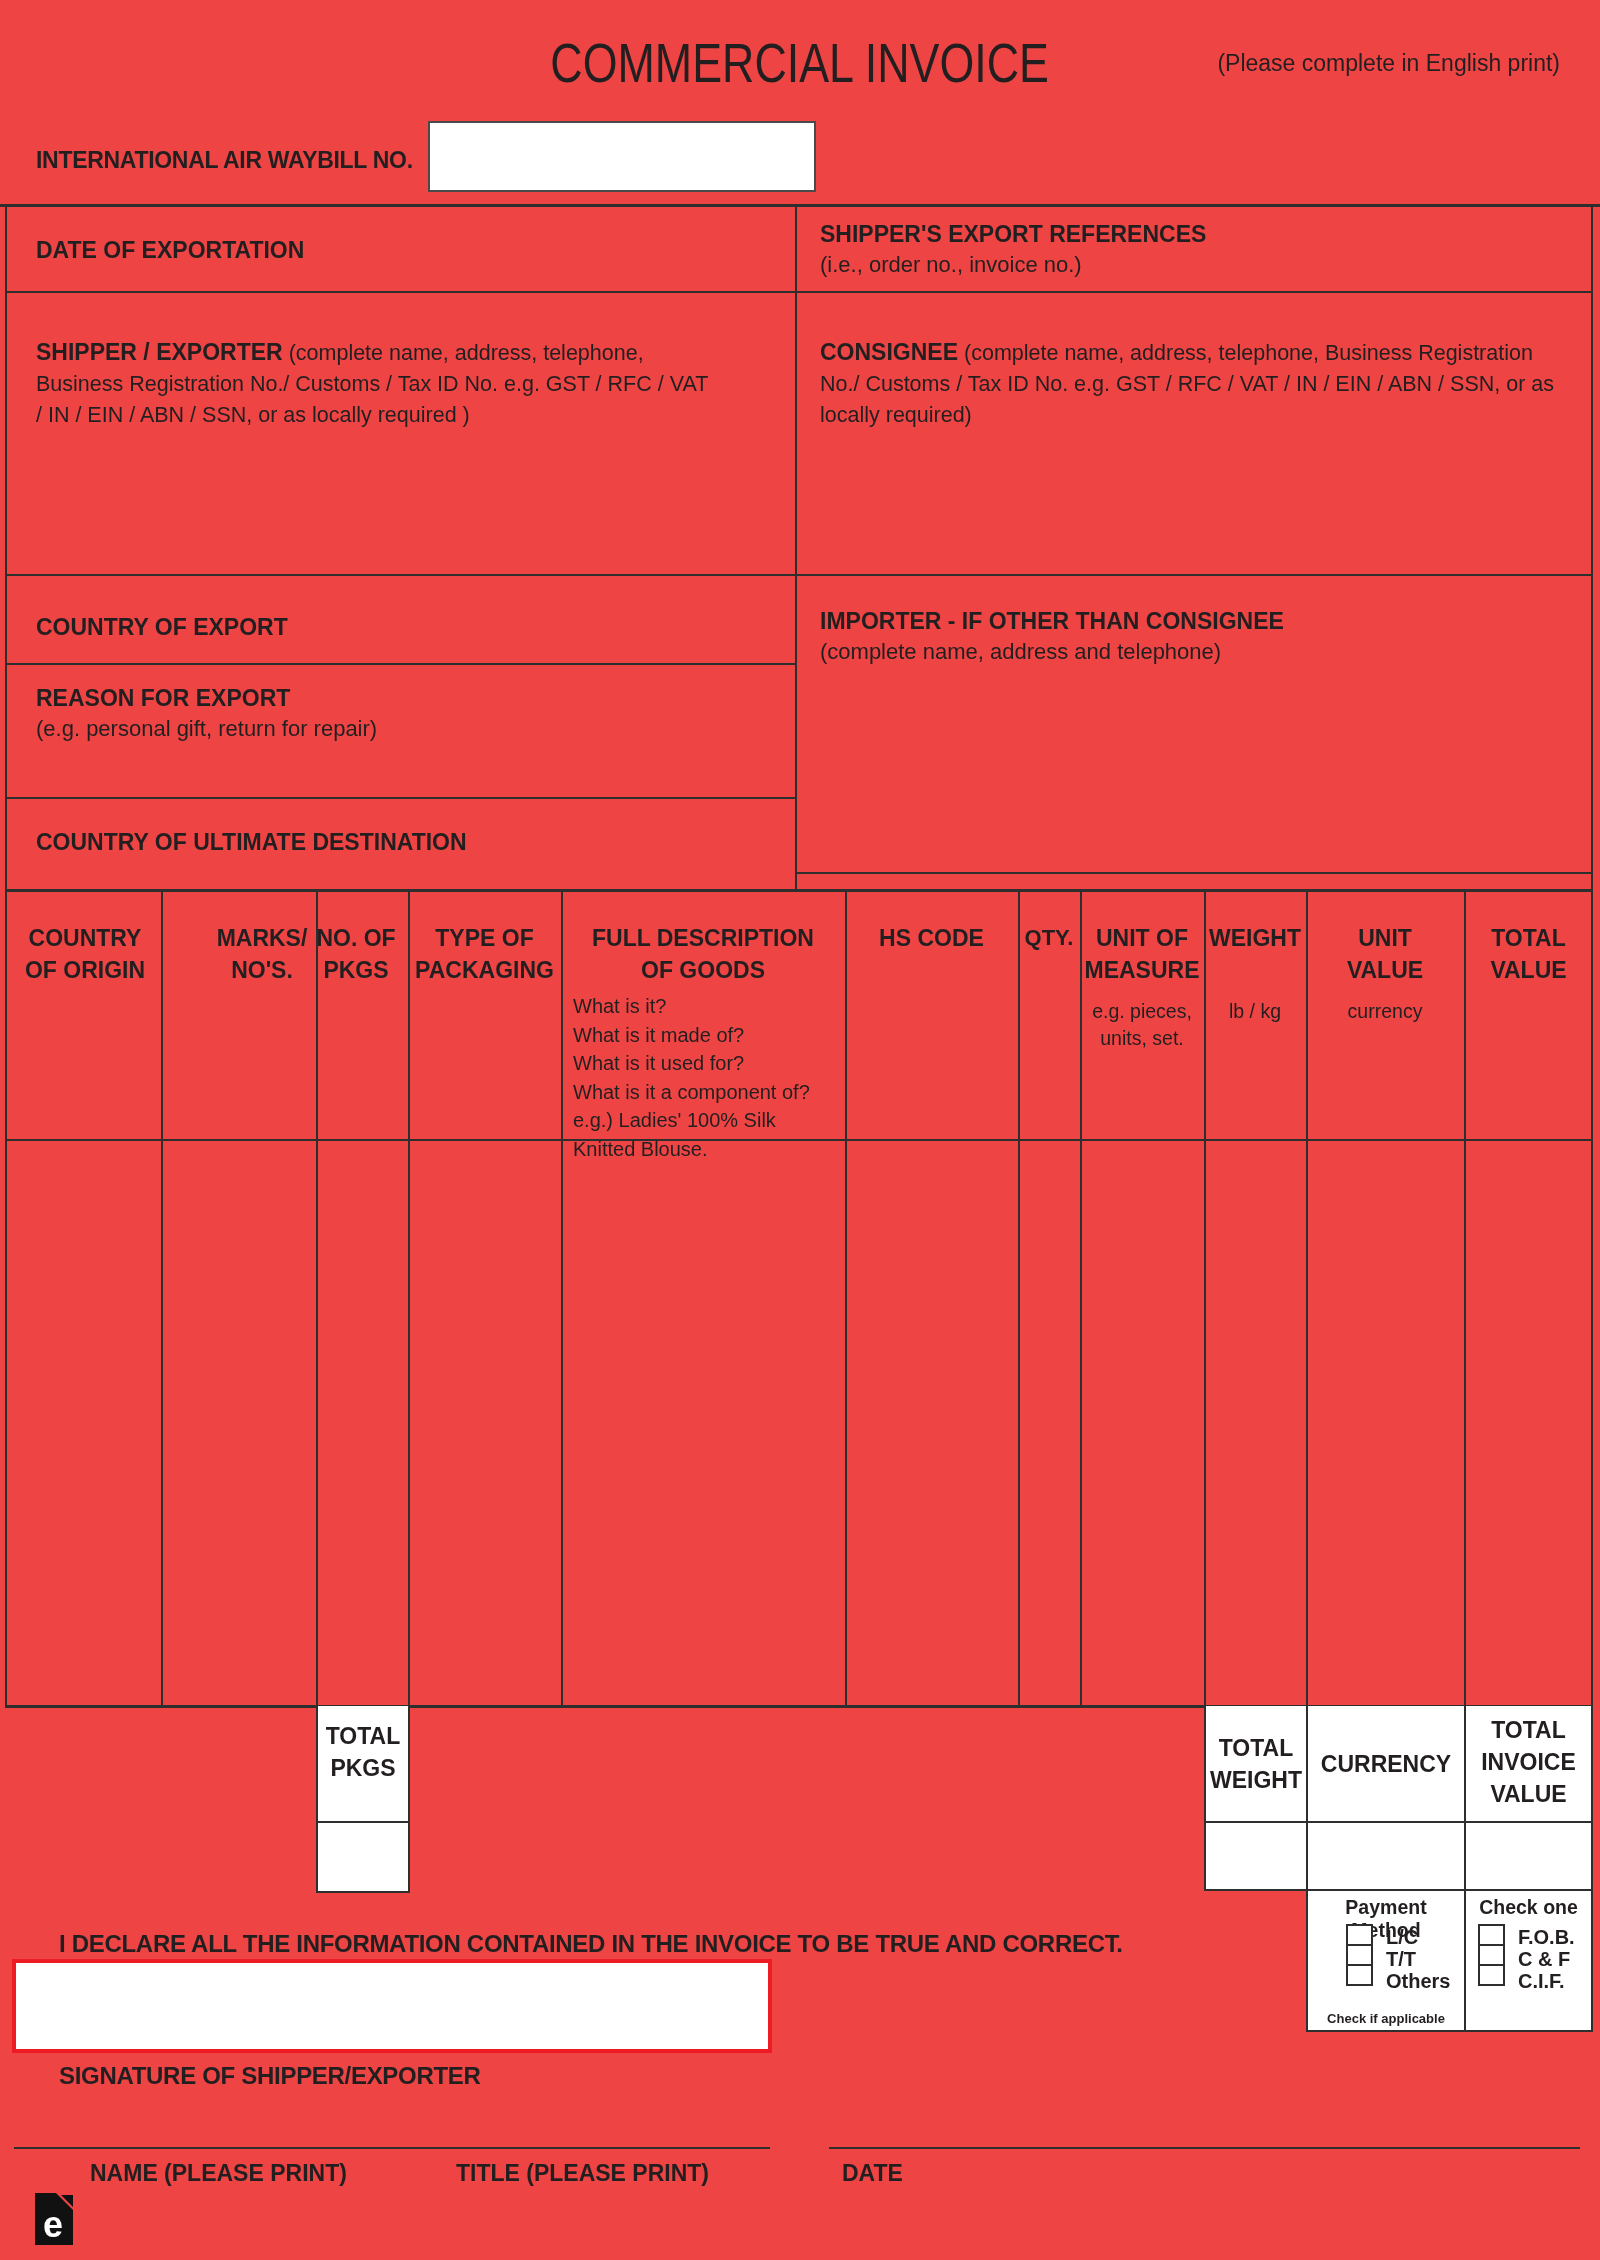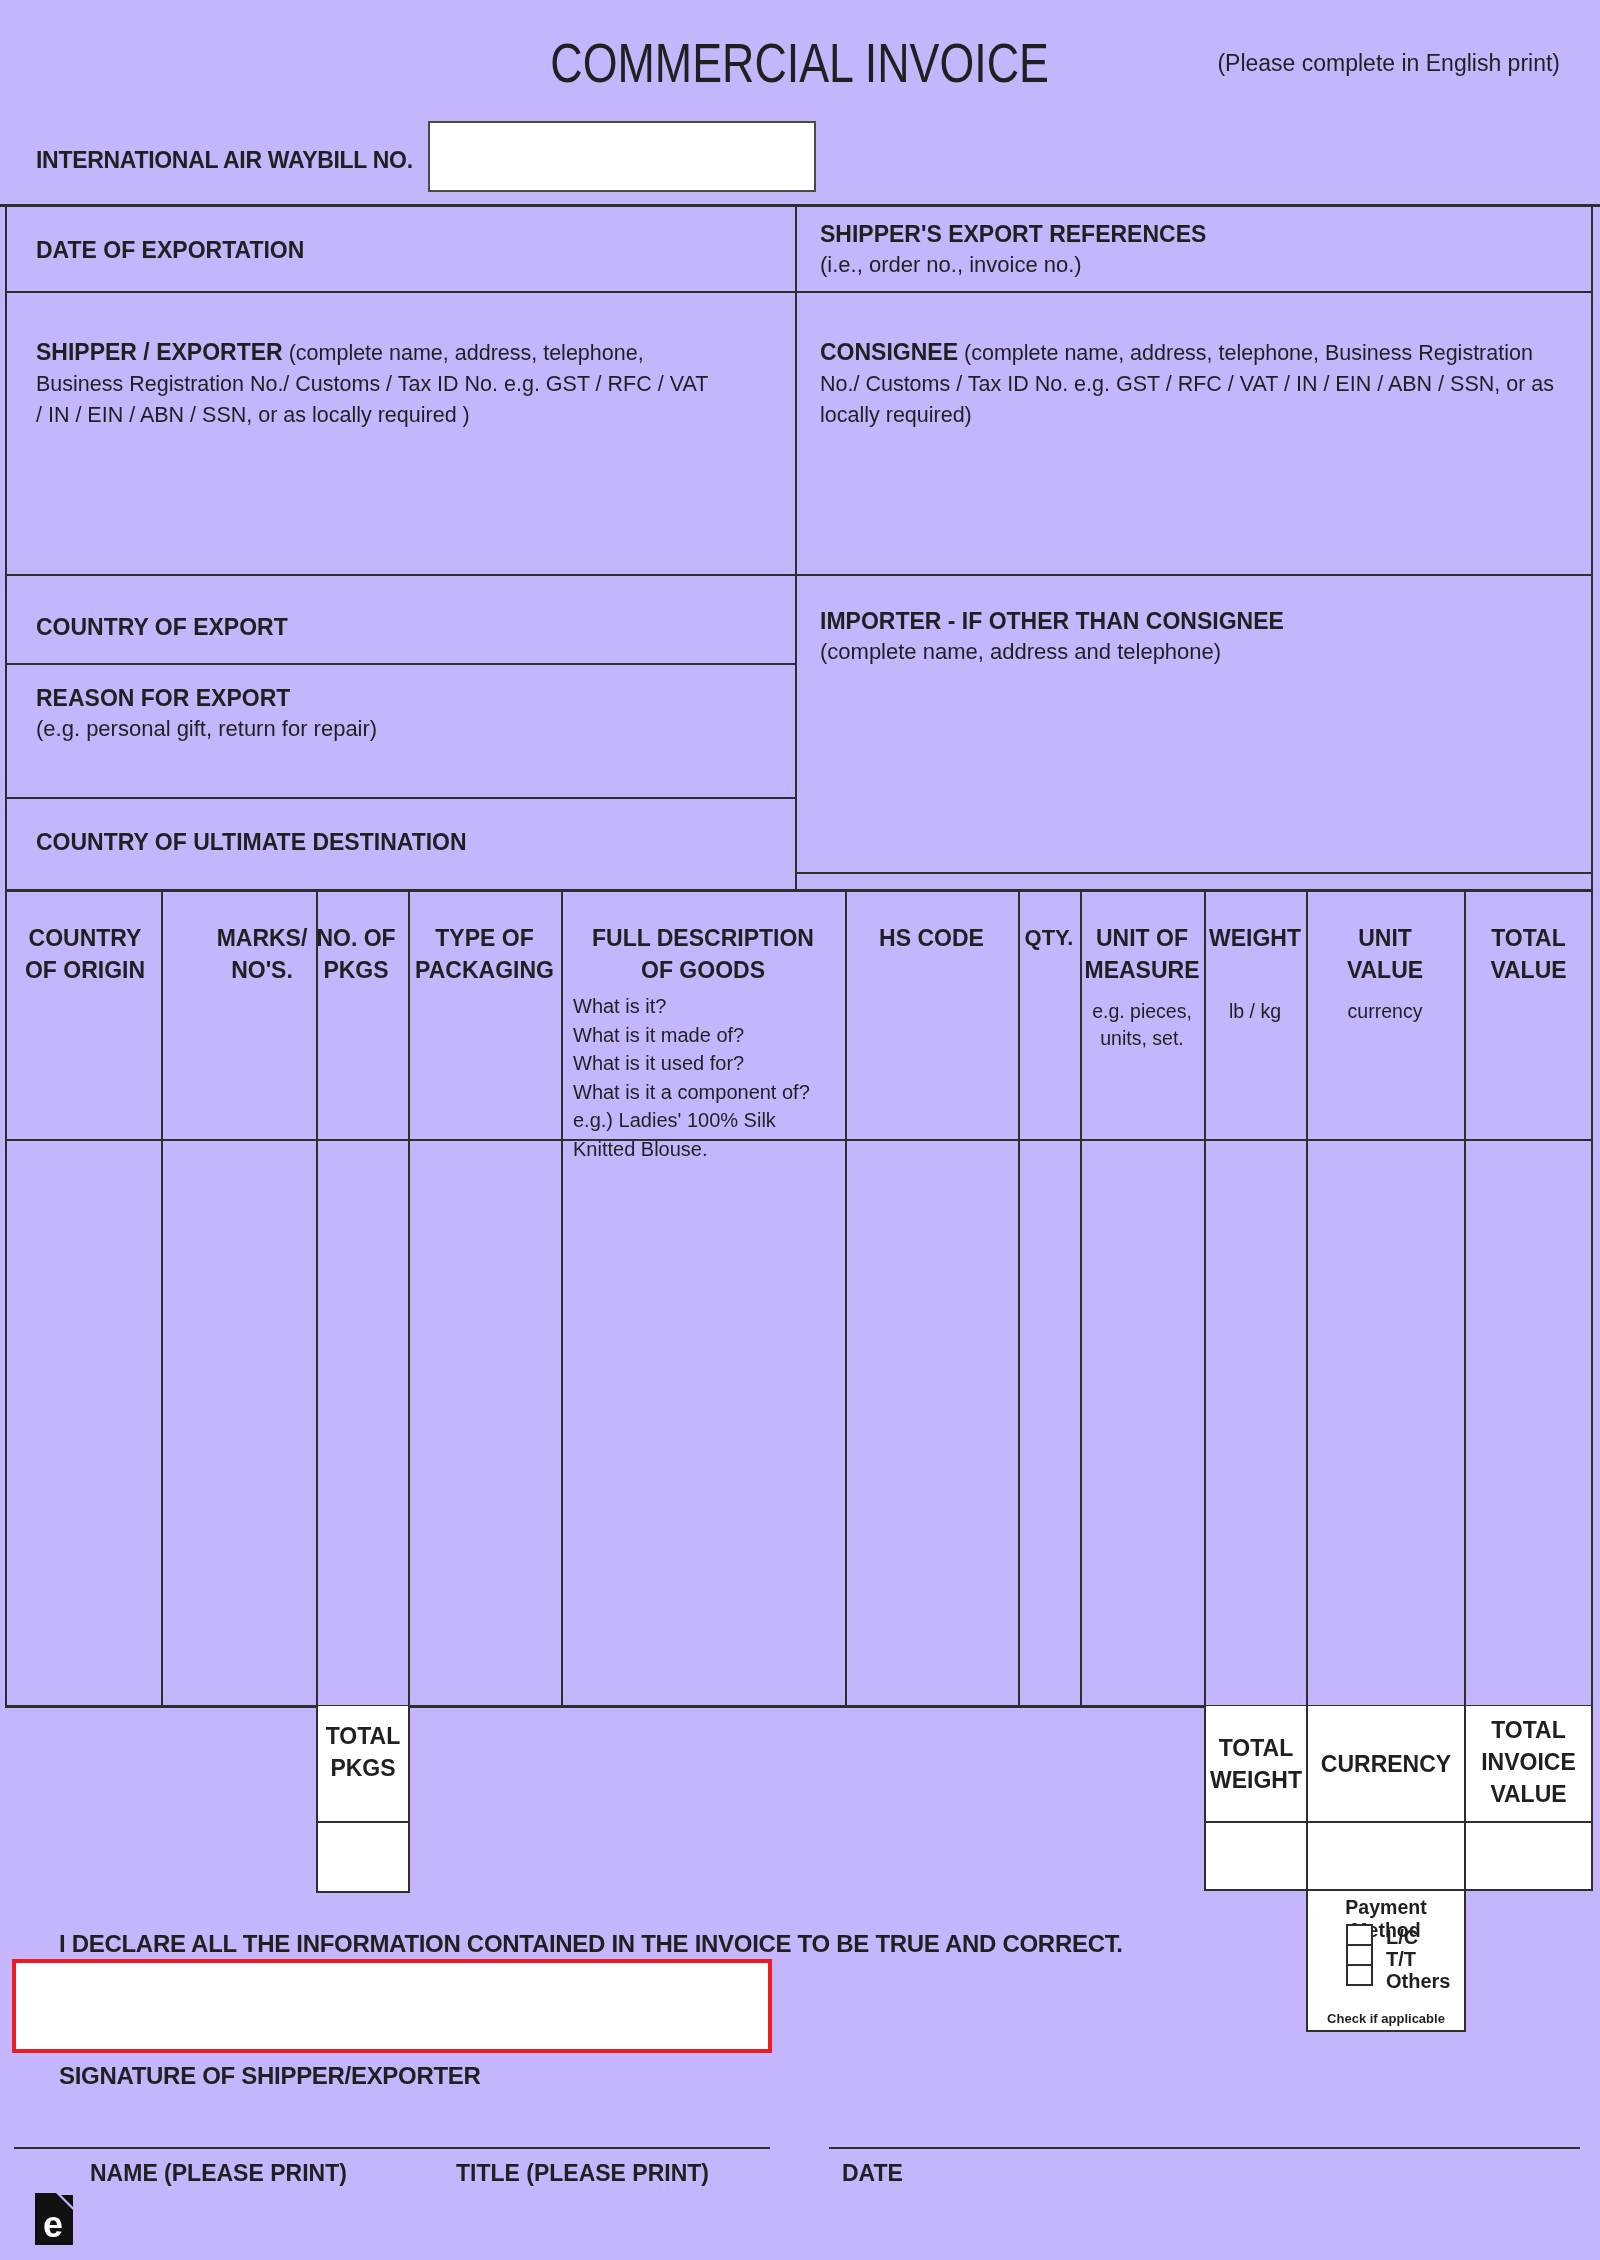"COMMERCIAL INVOICE" #page { background: #c4b5fd -> #ef4444 }
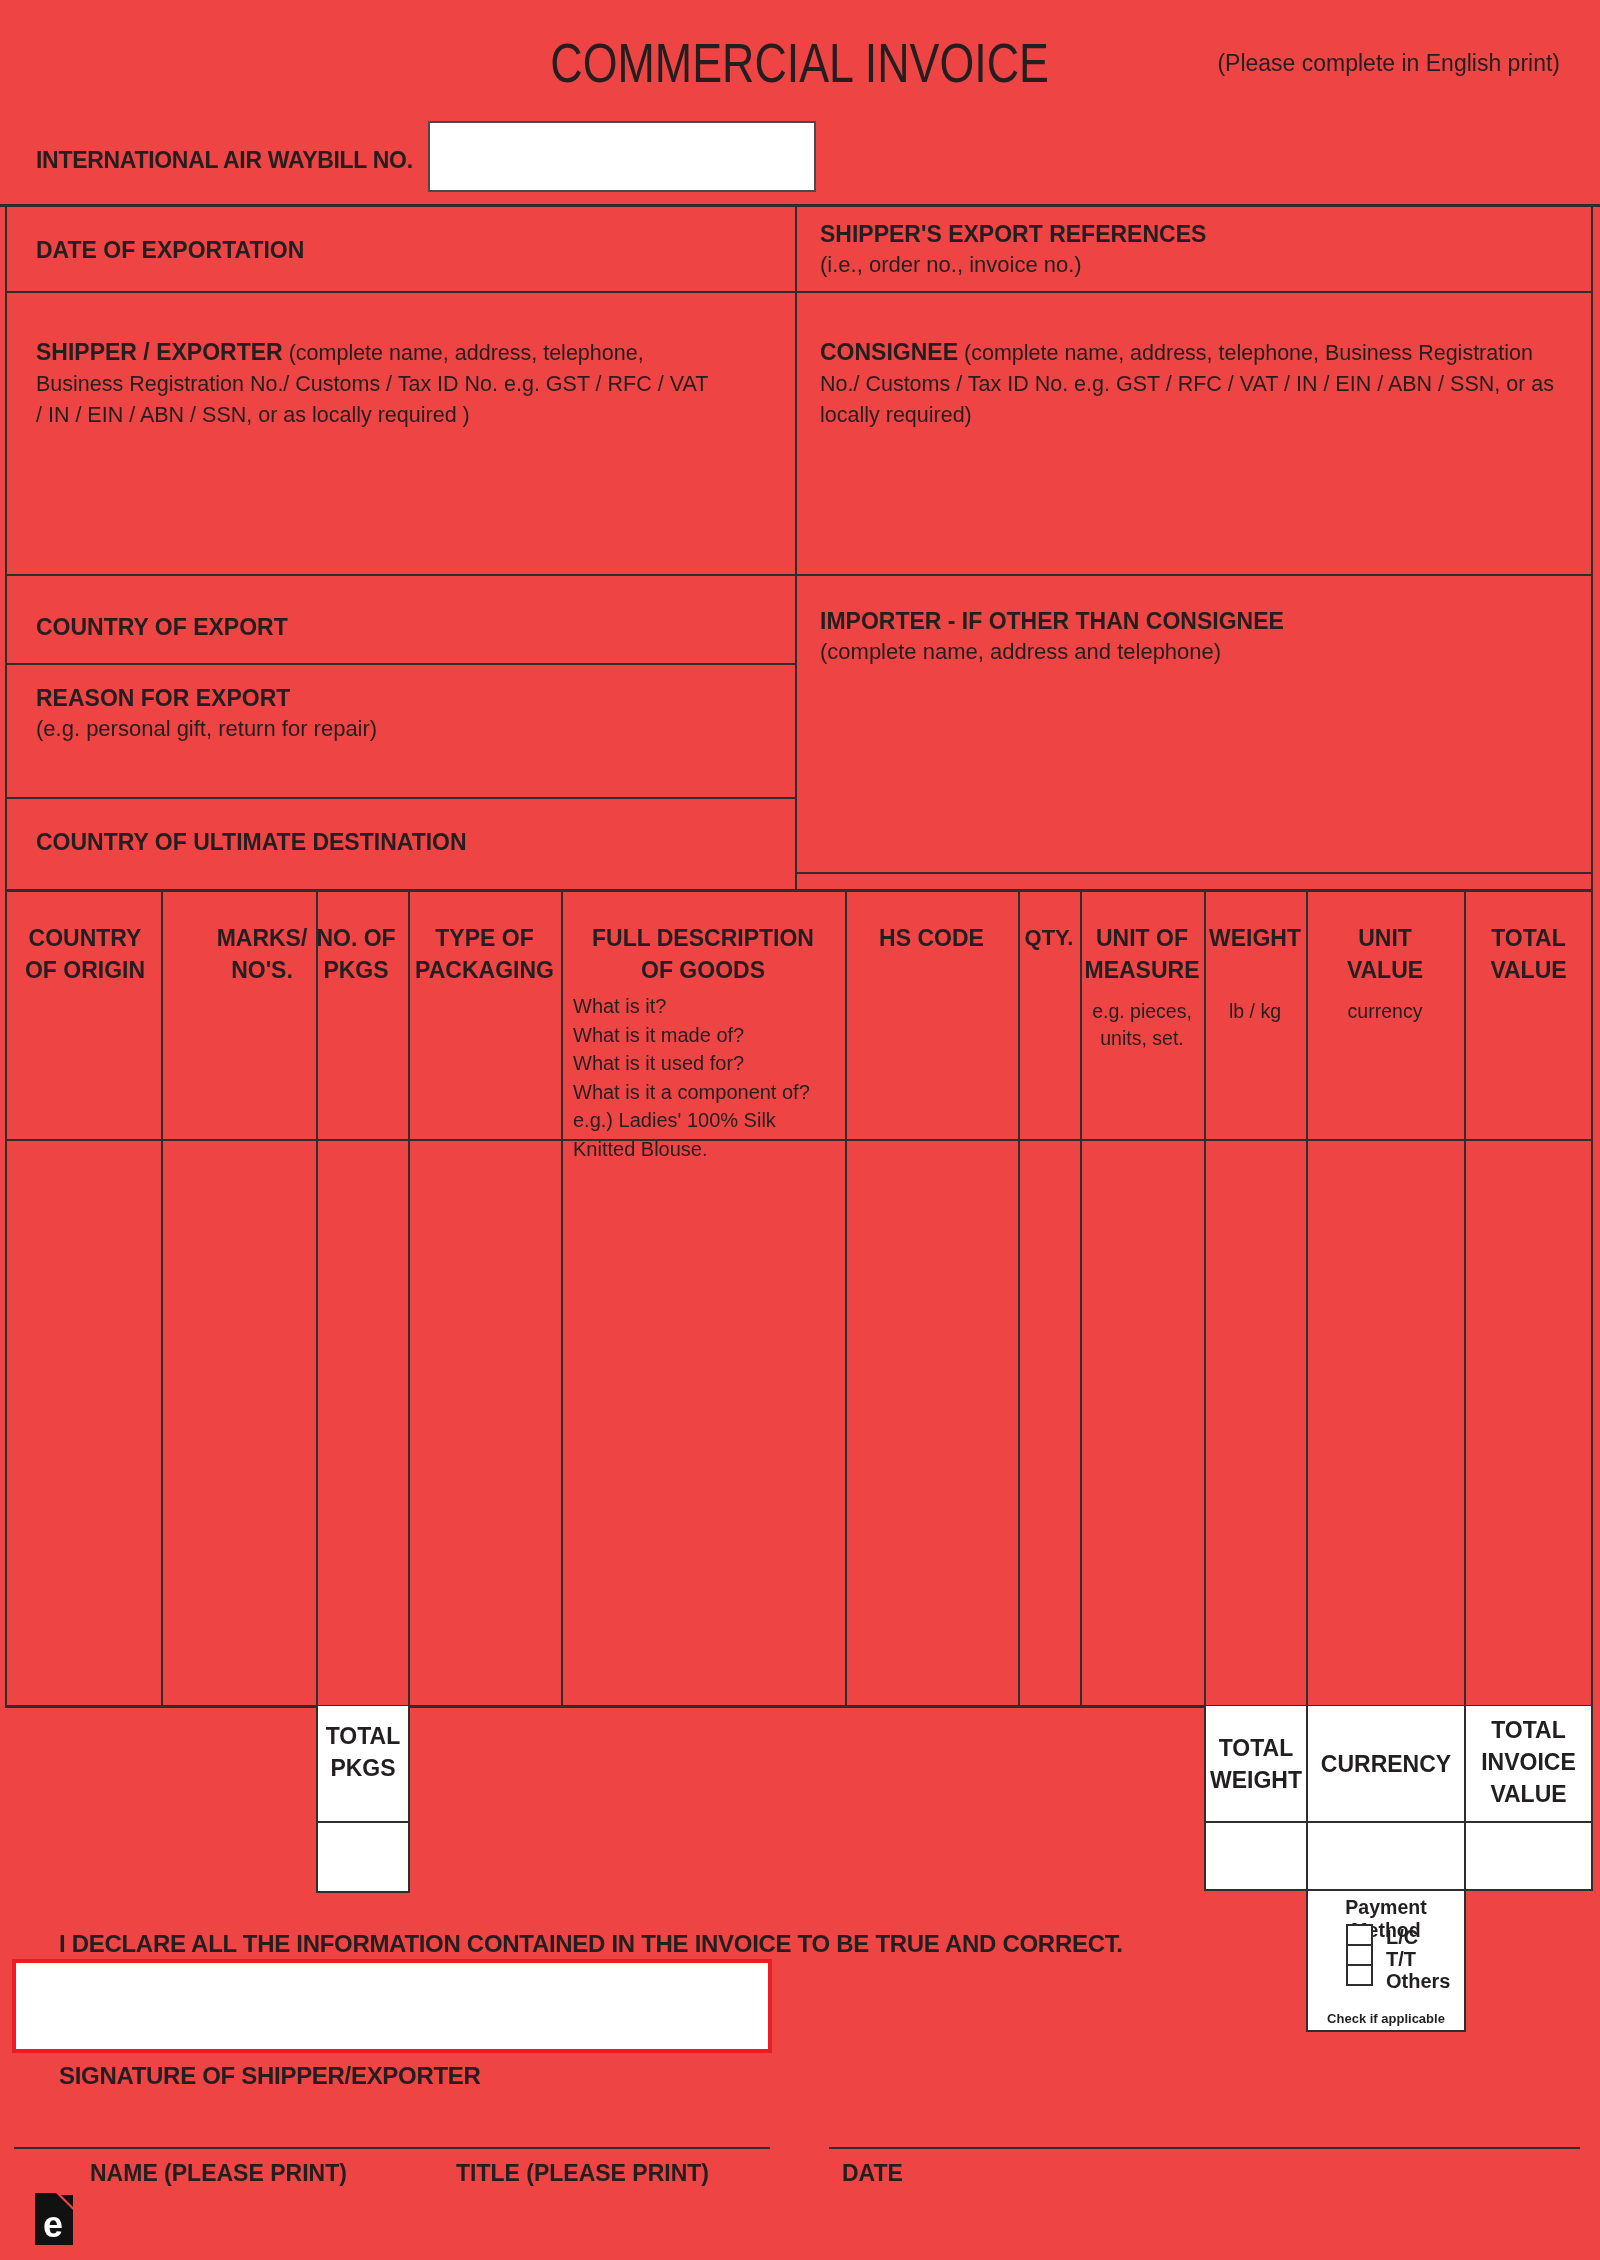"Check one" div.cell { html: none -> <div> <div>Check one</div> <div> <div></div> <div></div> <div></div> </div> <div> <div>F.O.B.</div> <div>C &amp; F</div> <div>C.I.F.</div> </div> </div> }
